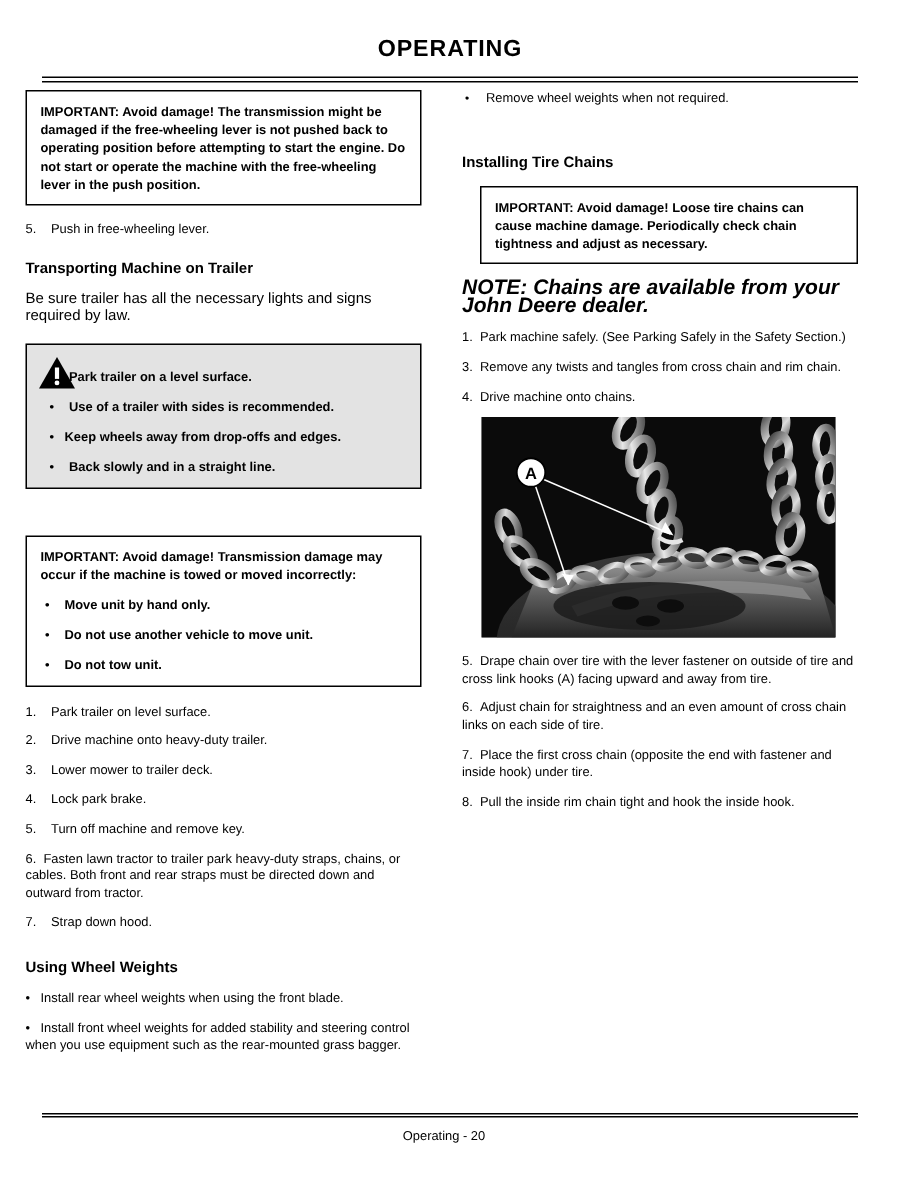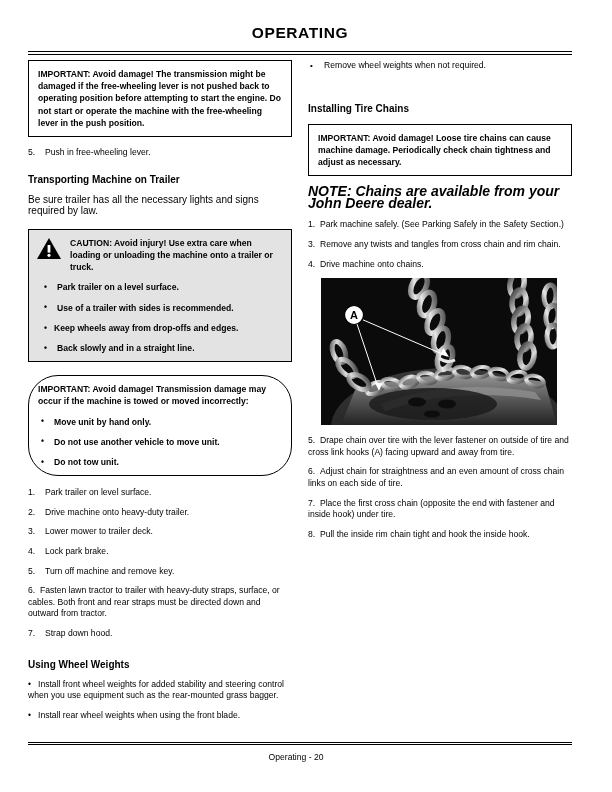"IMPORTANT: Avoid damage! The" .col-left { left: 28px -> 17px }
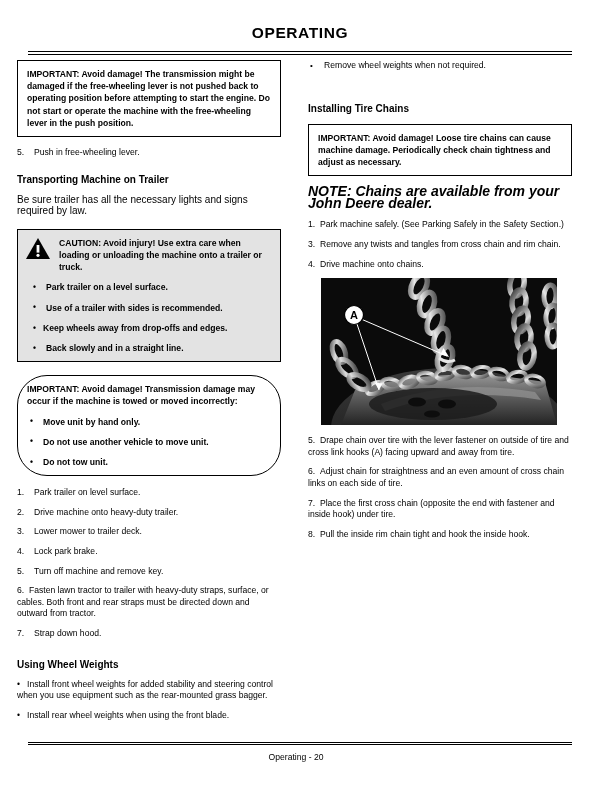"IMPORTANT: Avoid damage! Loose tire" div.box { margin-left: none -> 12px }
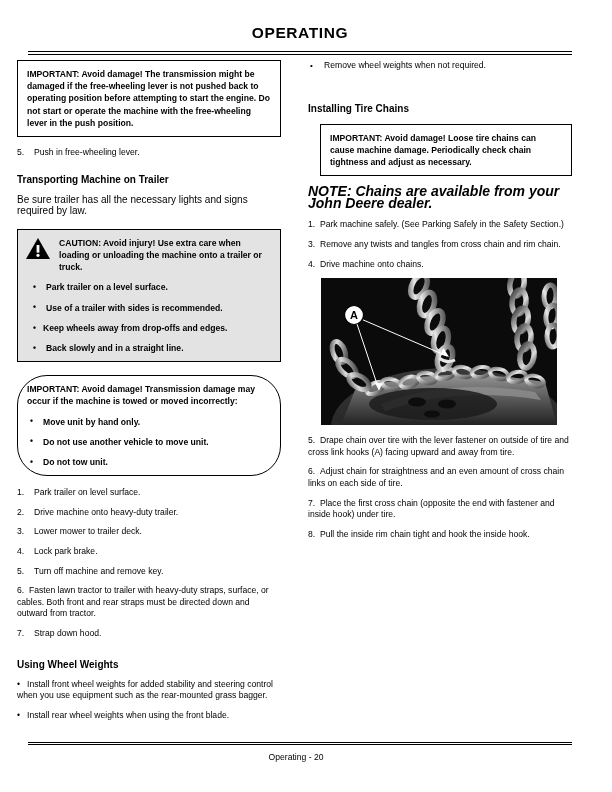"CAUTION: Avoid injury! Use extra" p.boxtext { html: <p>CAUTION: Avoid injury! Use extra care when loading or unloading the machine onto a trailer or truck.</p> -> none }
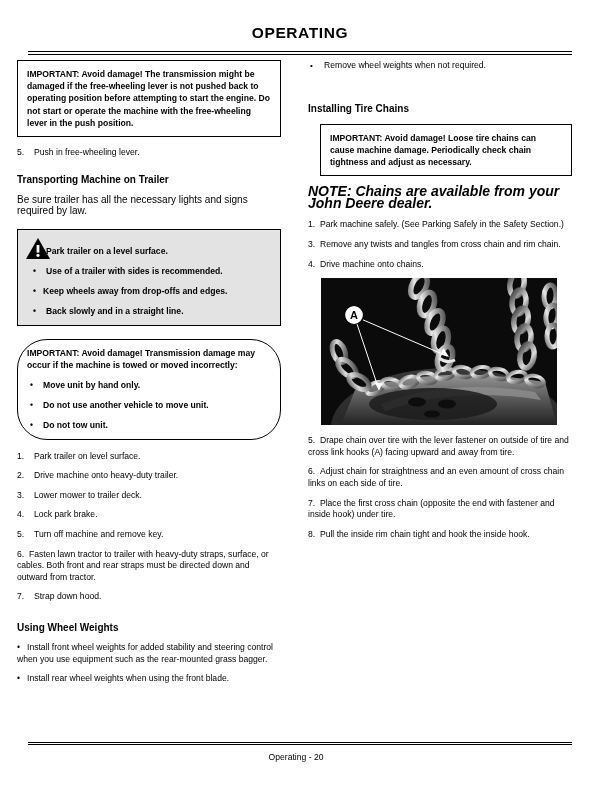"IMPORTANT: Avoid damage! Transmission" div.box { border-radius: 30px -> none; margin-top: 13px -> 31px }
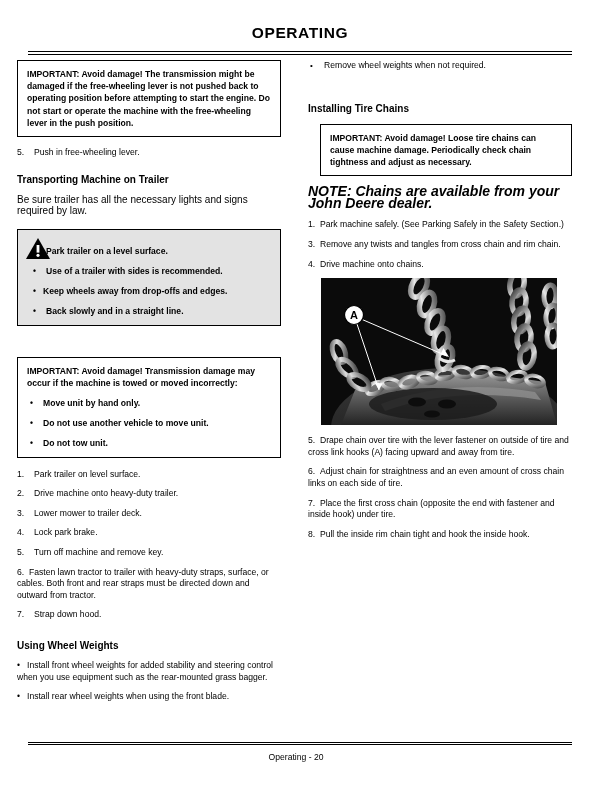"Fasten lawn tractor to trailer" span { text: with heavy-duty straps, surface -> park heavy-duty straps, chains }
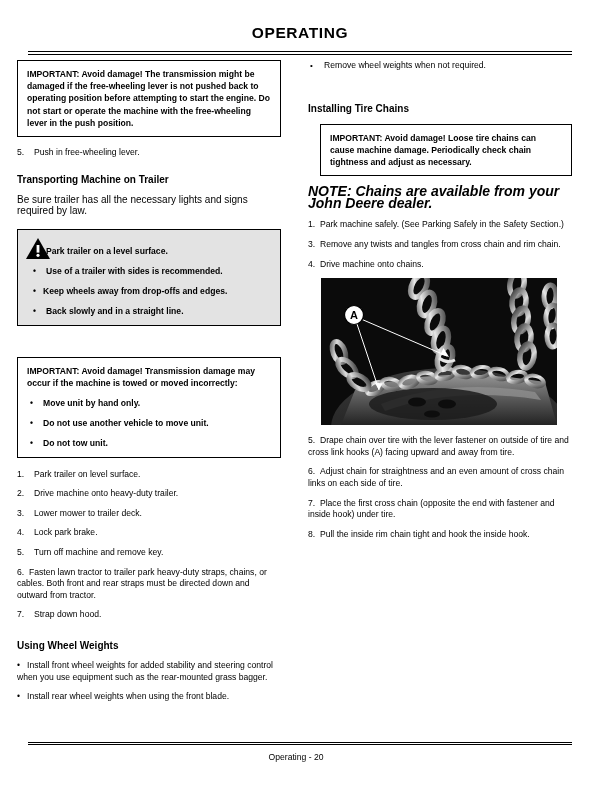"• Install front wheel weights" div.bul-item { order: before "• Install rear wheel weights" -> after "• Install rear wheel weights" }
